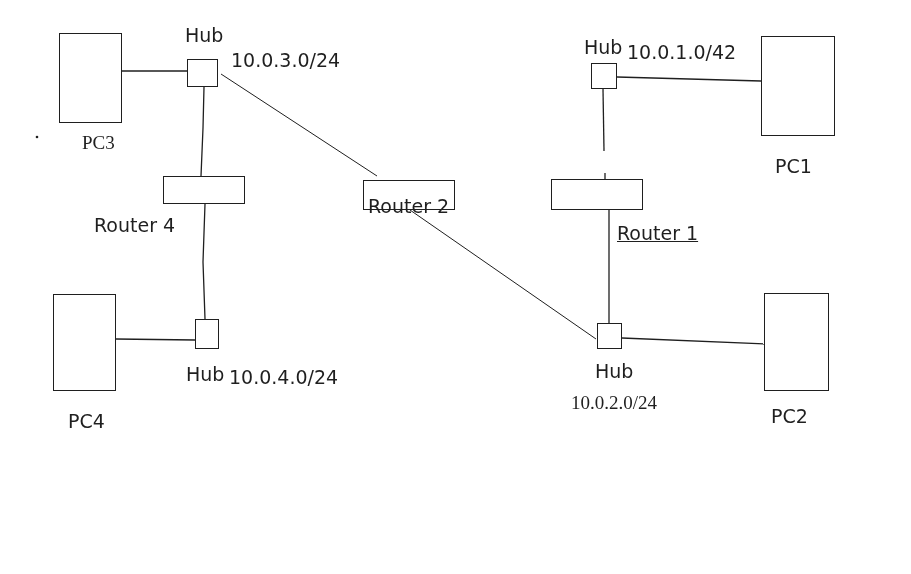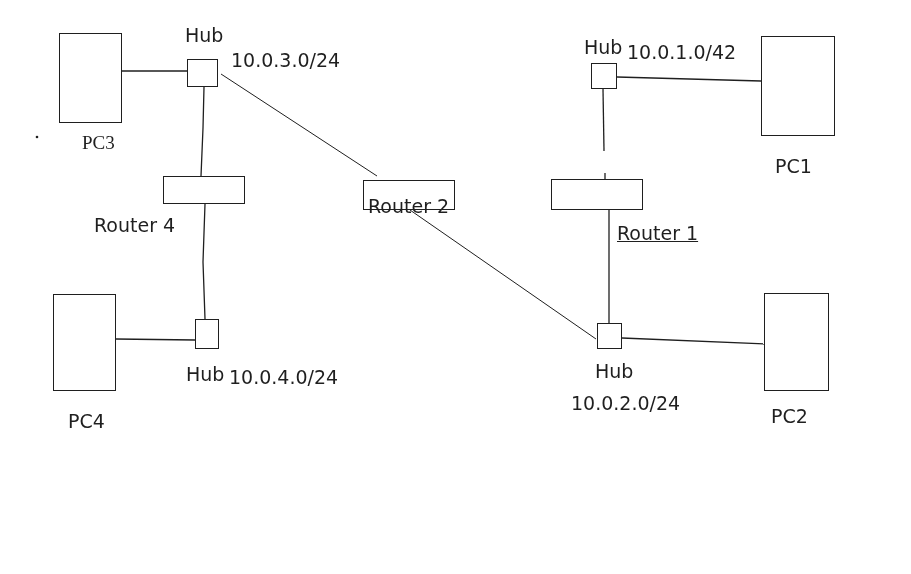"10.0.2.0/24" .net2-lbl { font-family: none -> Liberation Serif, serif }
